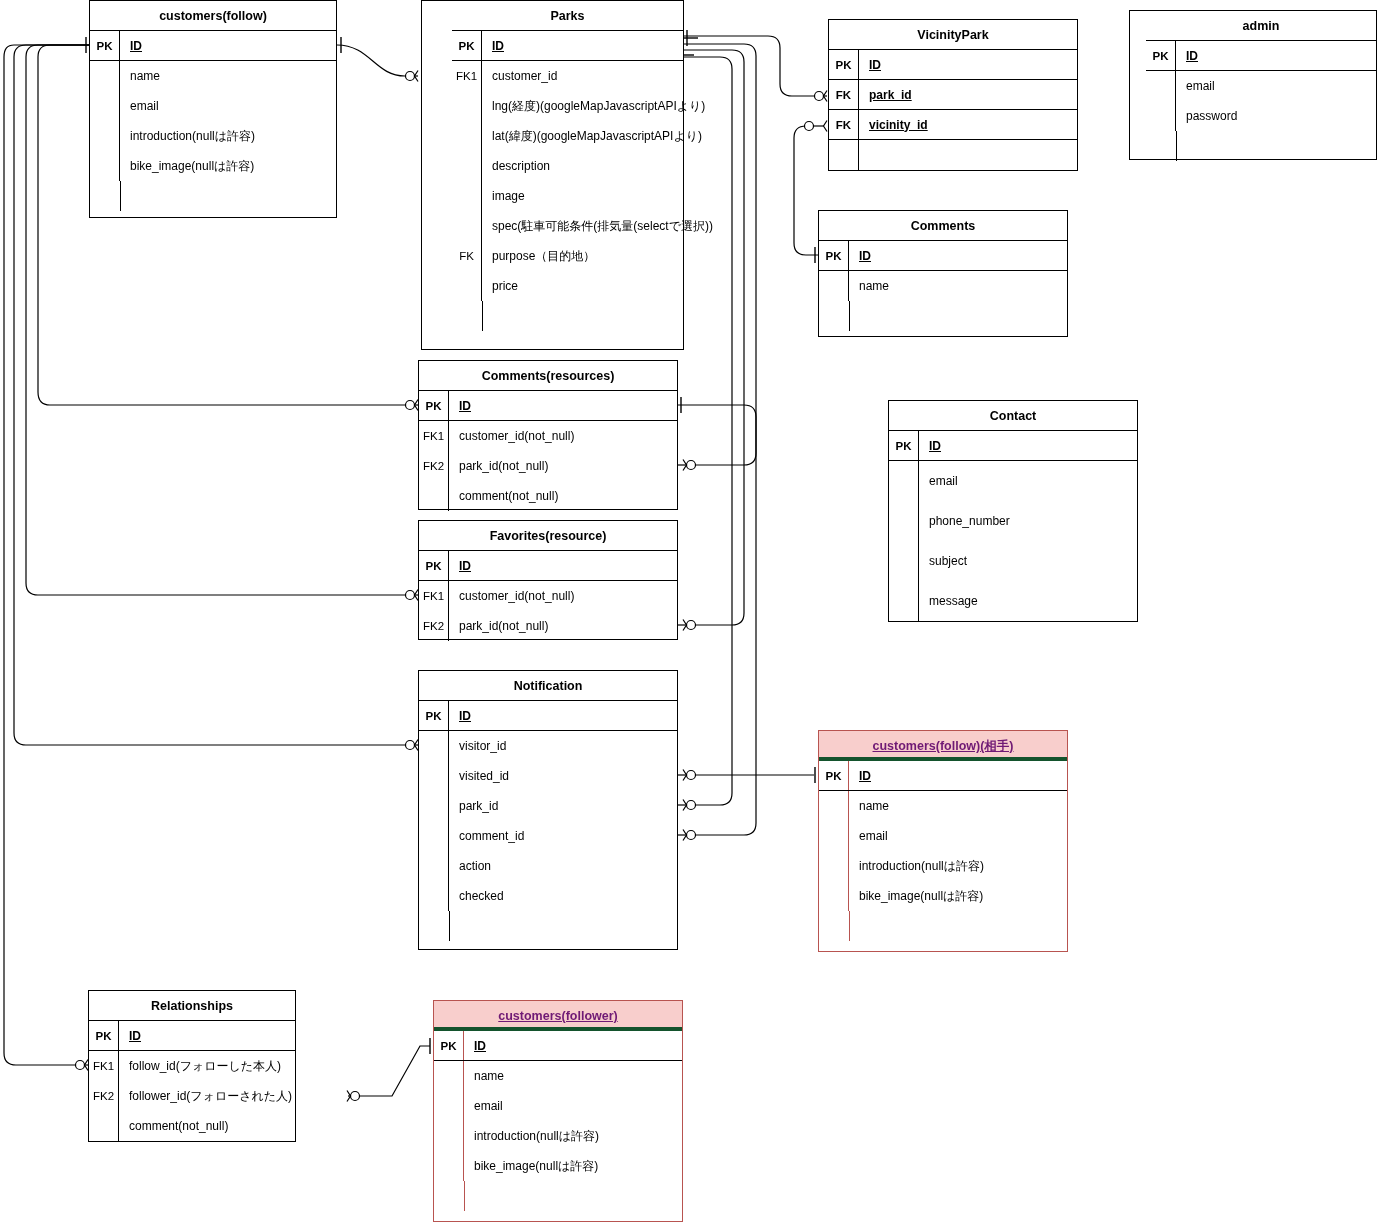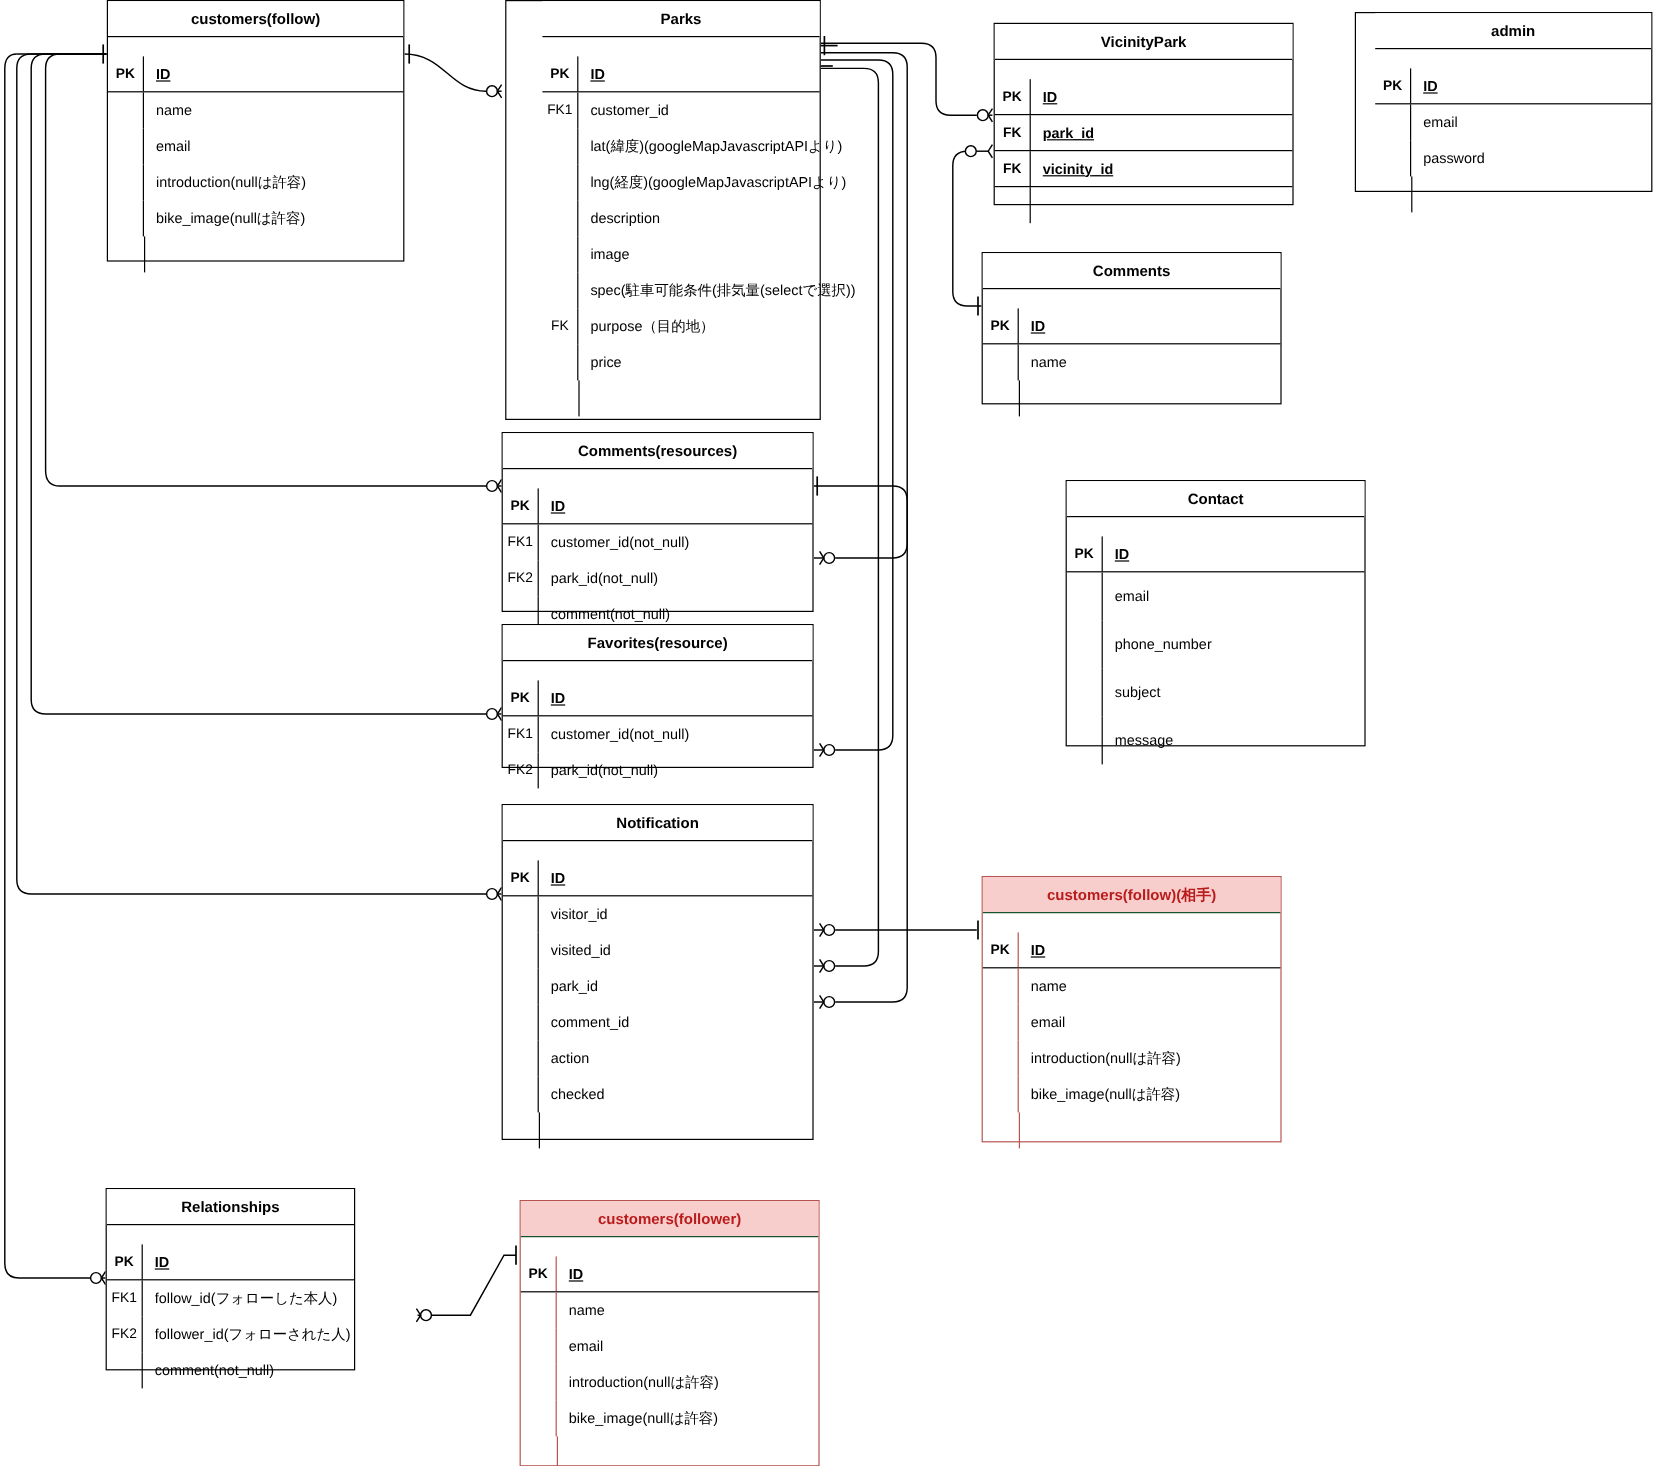"PK" .ent-rows { margin-top: 16px -> none }
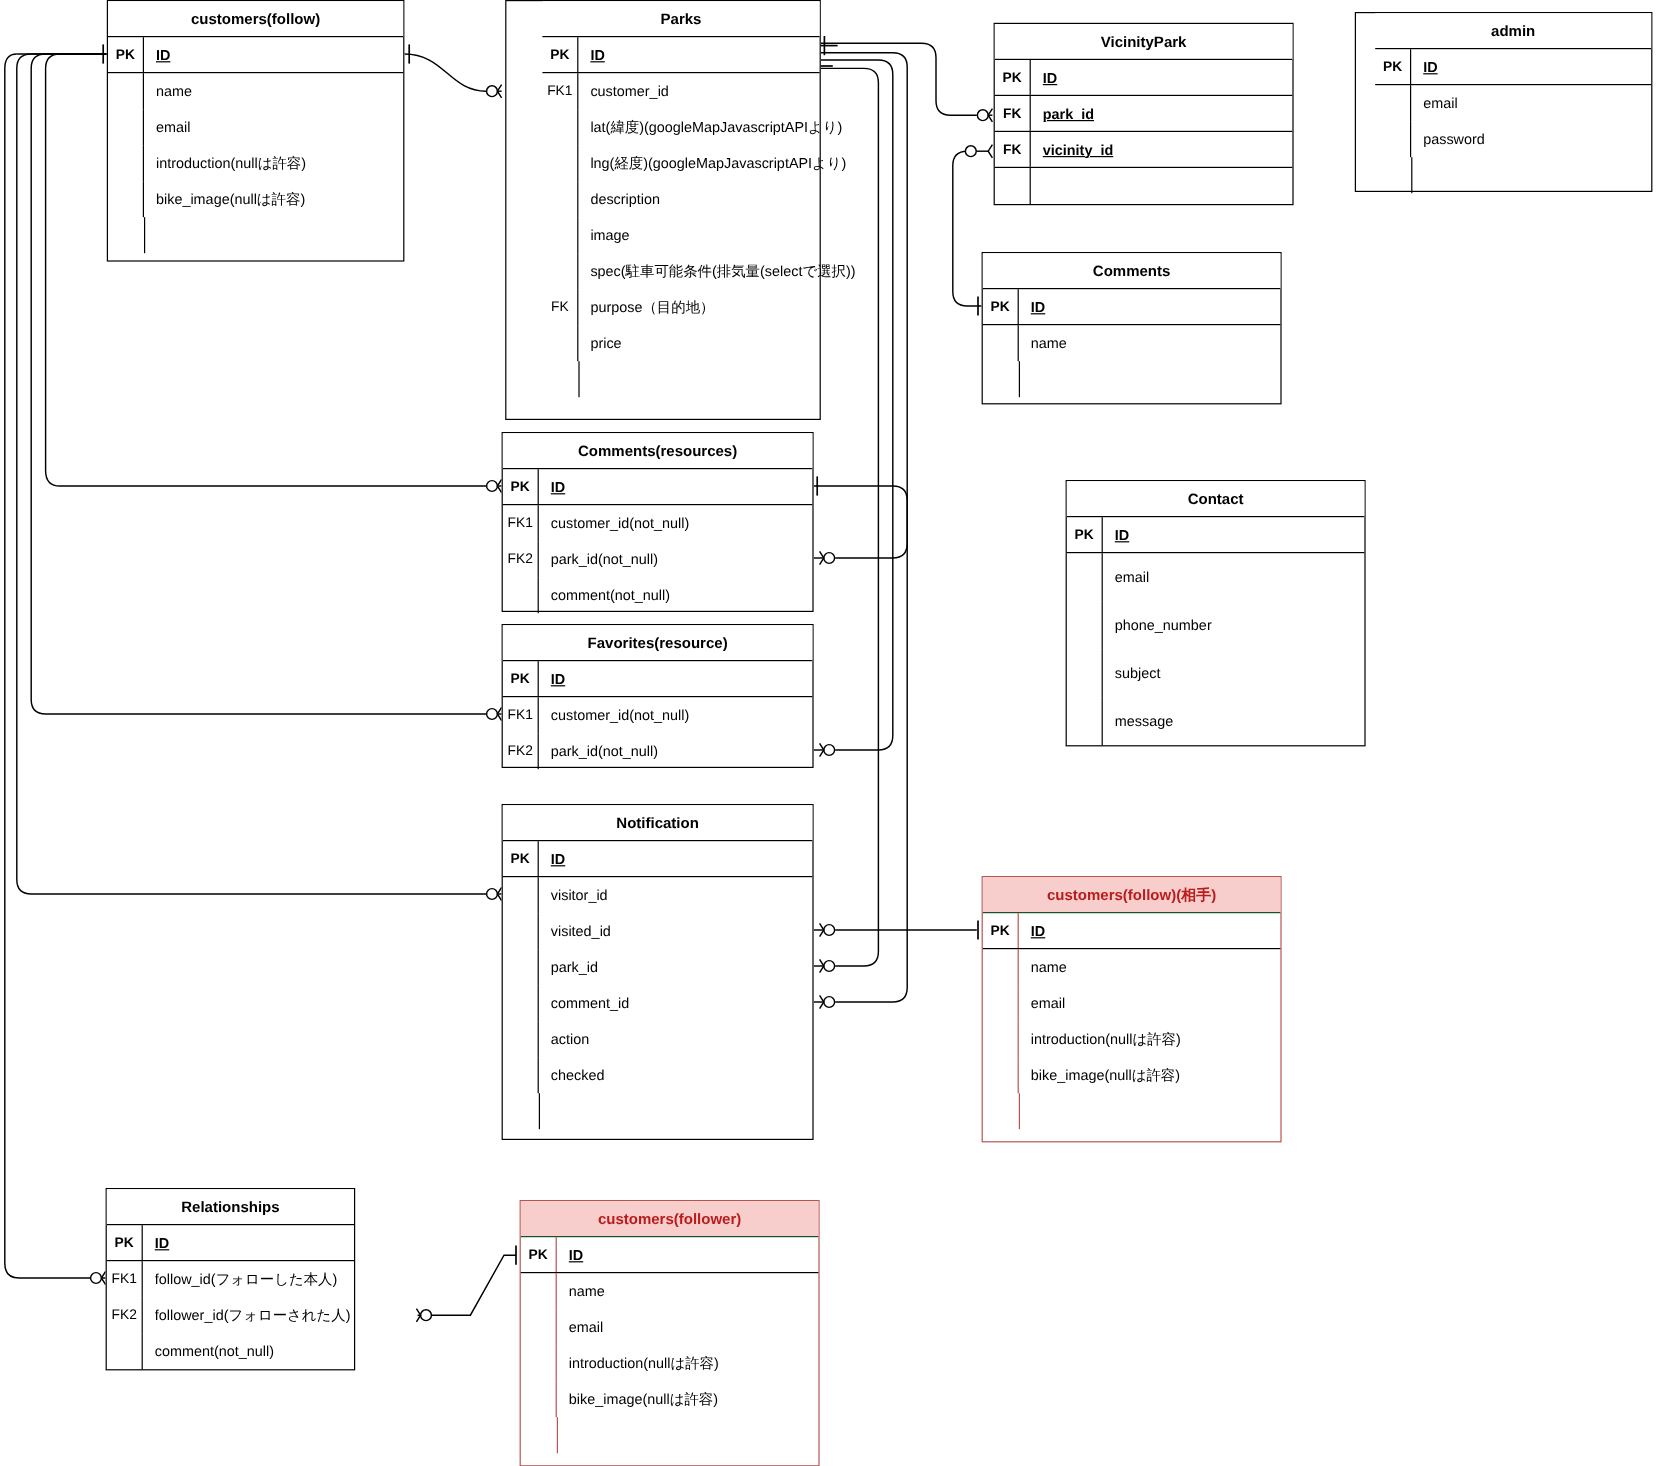"lat(緯度)(googleMapJavascriptAPIより)" div.row { order: before "lng(経度)(googleMapJavascriptAPIより)" -> after "lng(経度)(googleMapJavascriptAPIより)" }
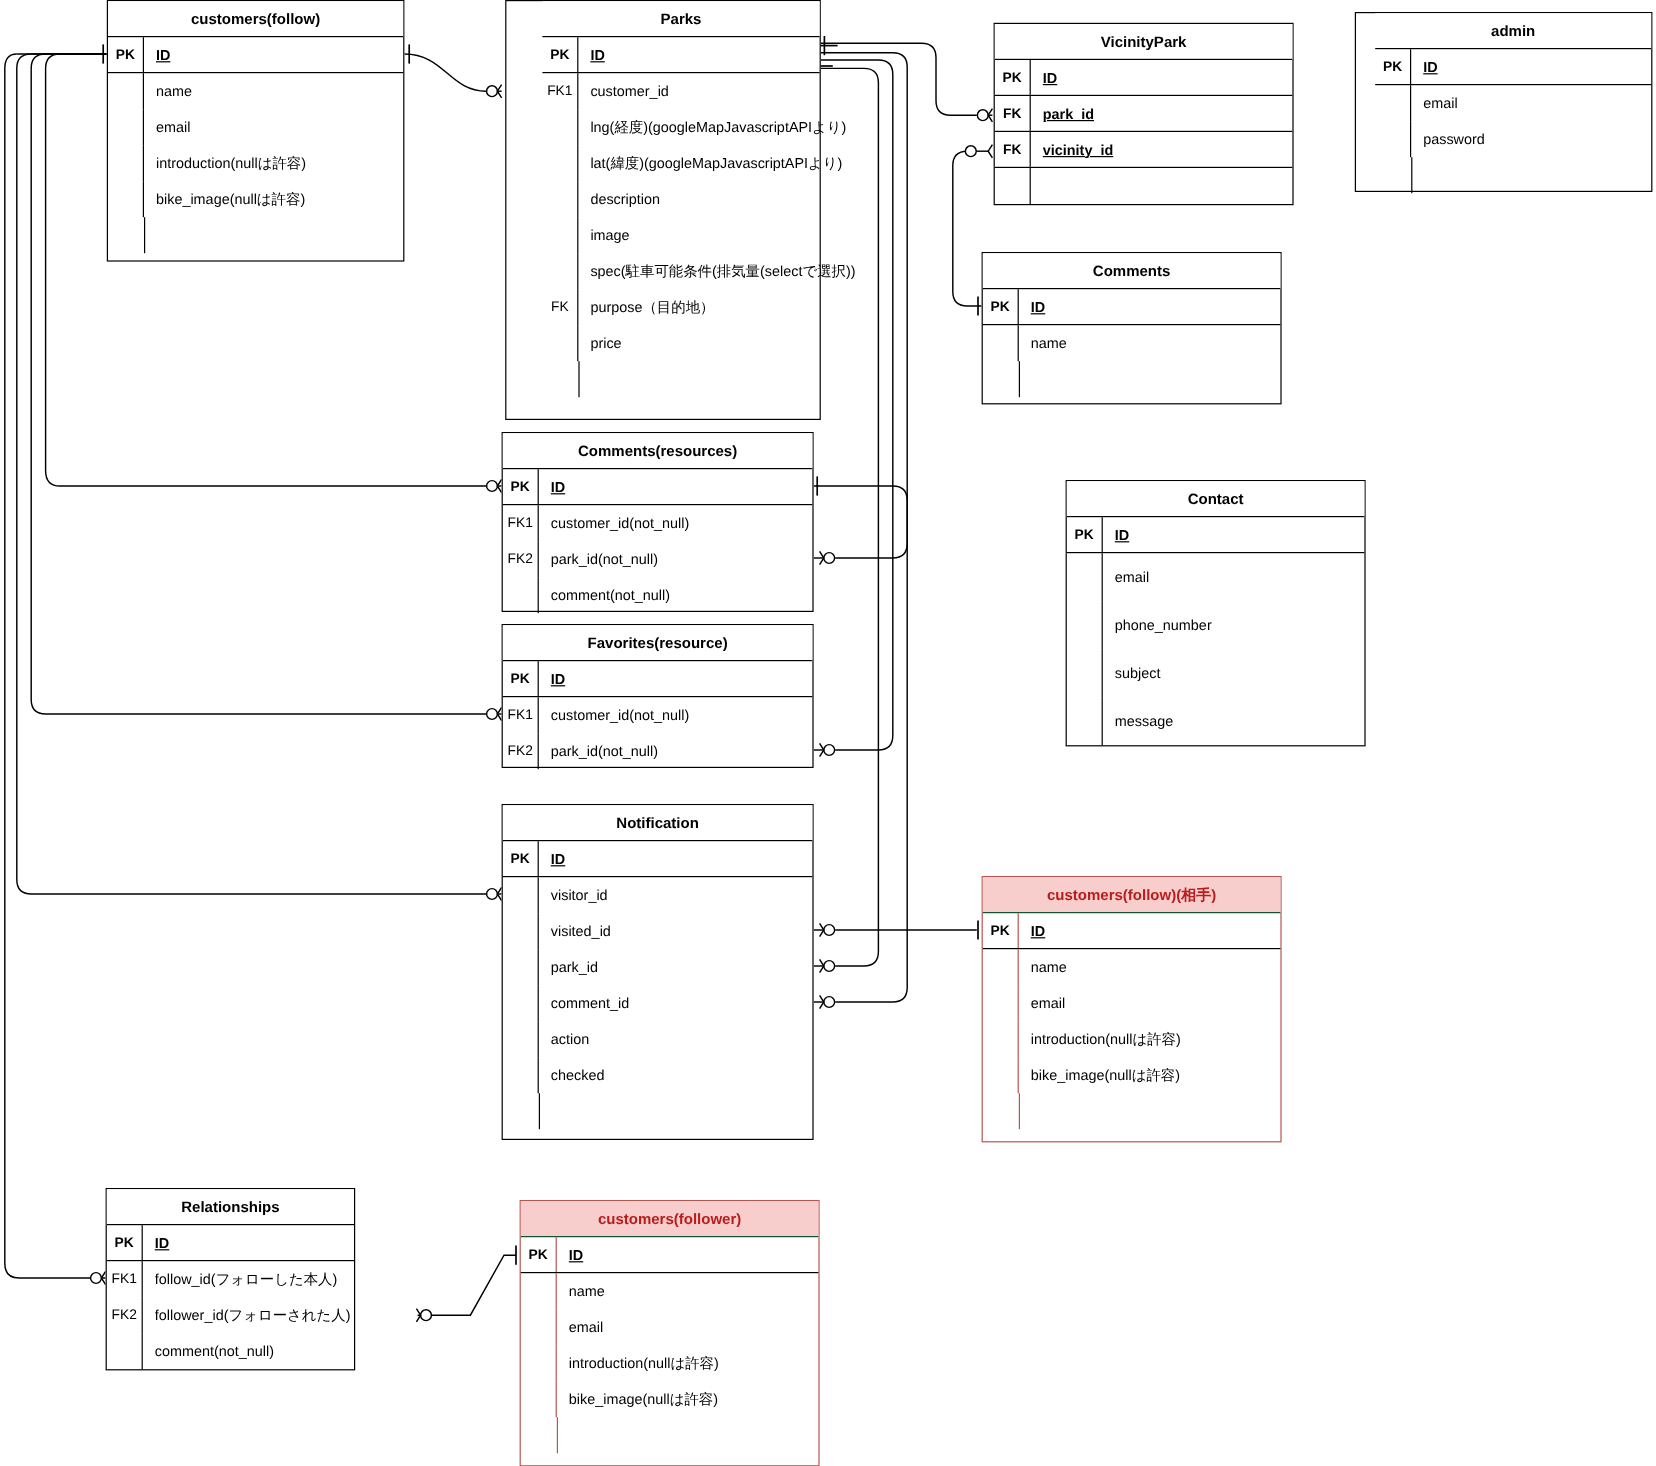"customers(follow)(相手)" .entity.highlight .ent-title { border-bottom: 1px solid #14532d -> 4px solid #14532d; color: #b91c1c -> #701a75; text-decoration: none -> underline }
